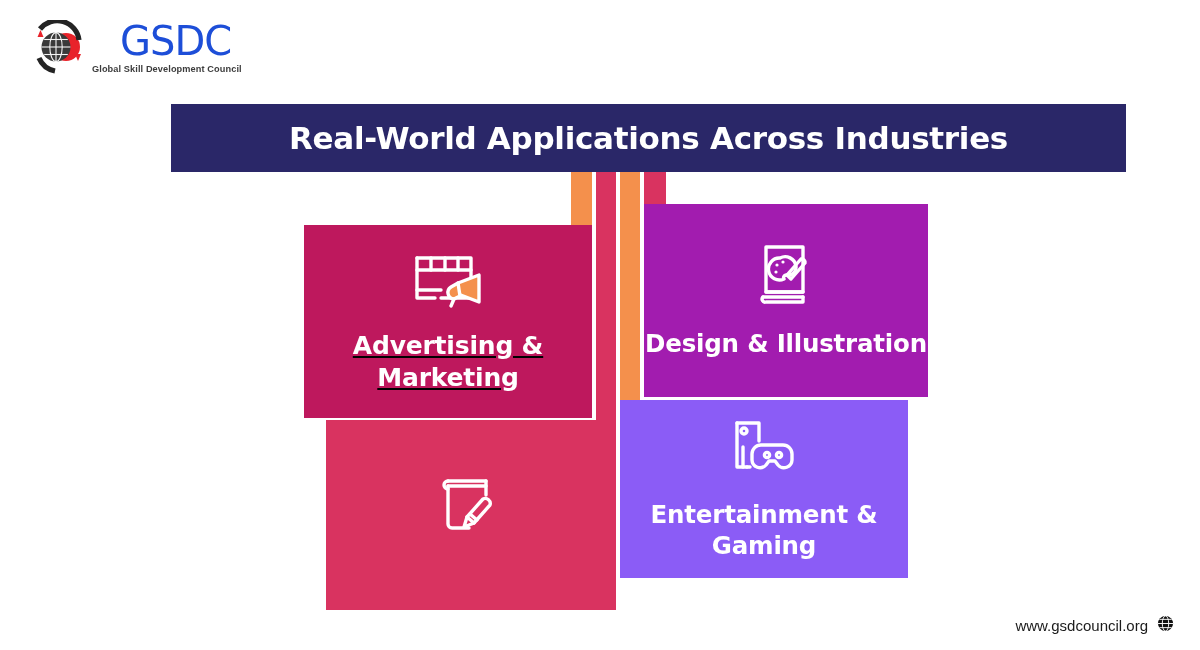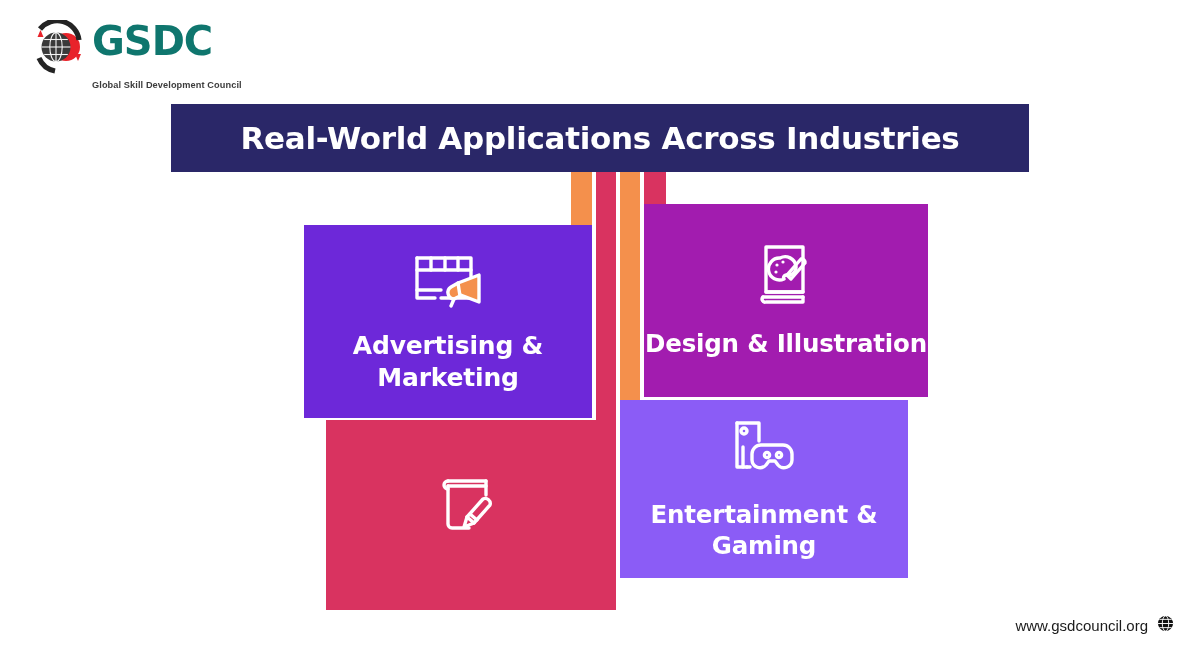"GSDC" #logo-wordmark { color: #0f766e -> #1d4ed8; font-weight: bold -> normal; margin-left: none -> 28px }
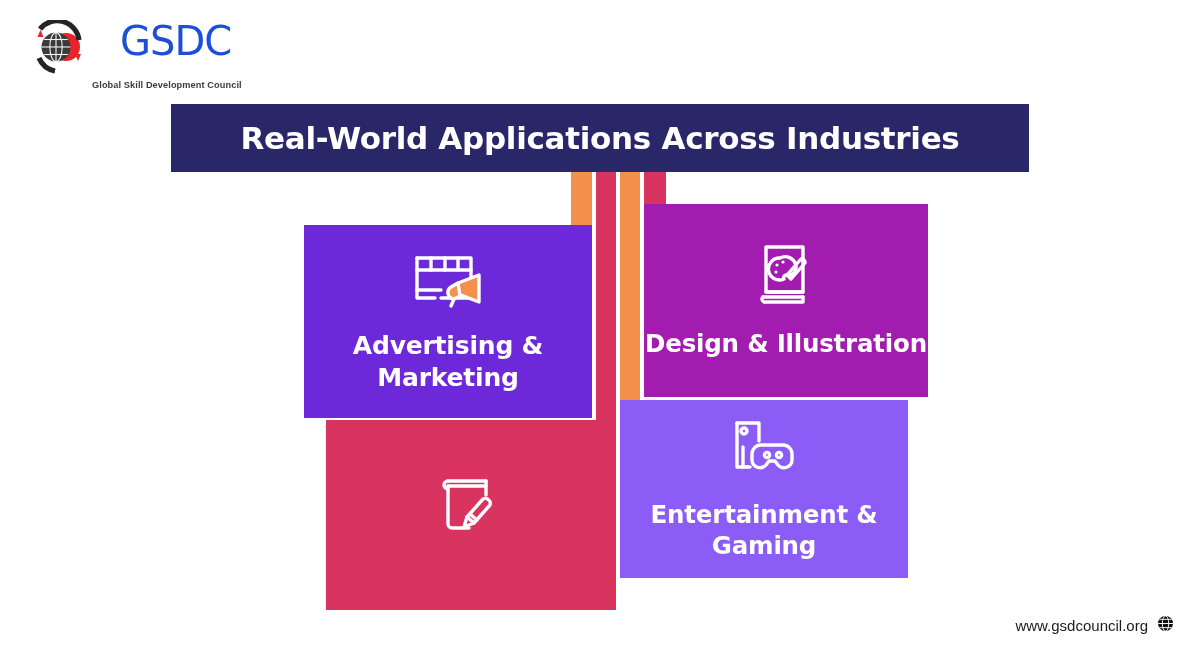"Global Skill Development Council" #logo-tagline { margin-top: 18px -> 2px }
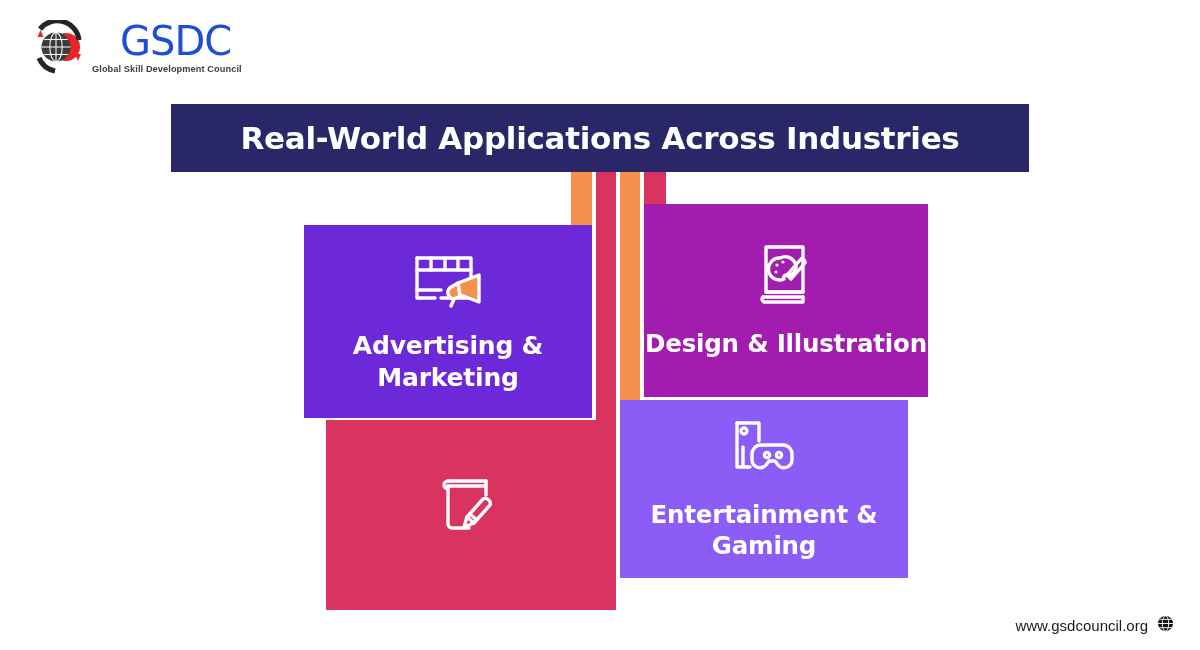"Real-World Applications Across" #banner { width: 858px -> 955px }
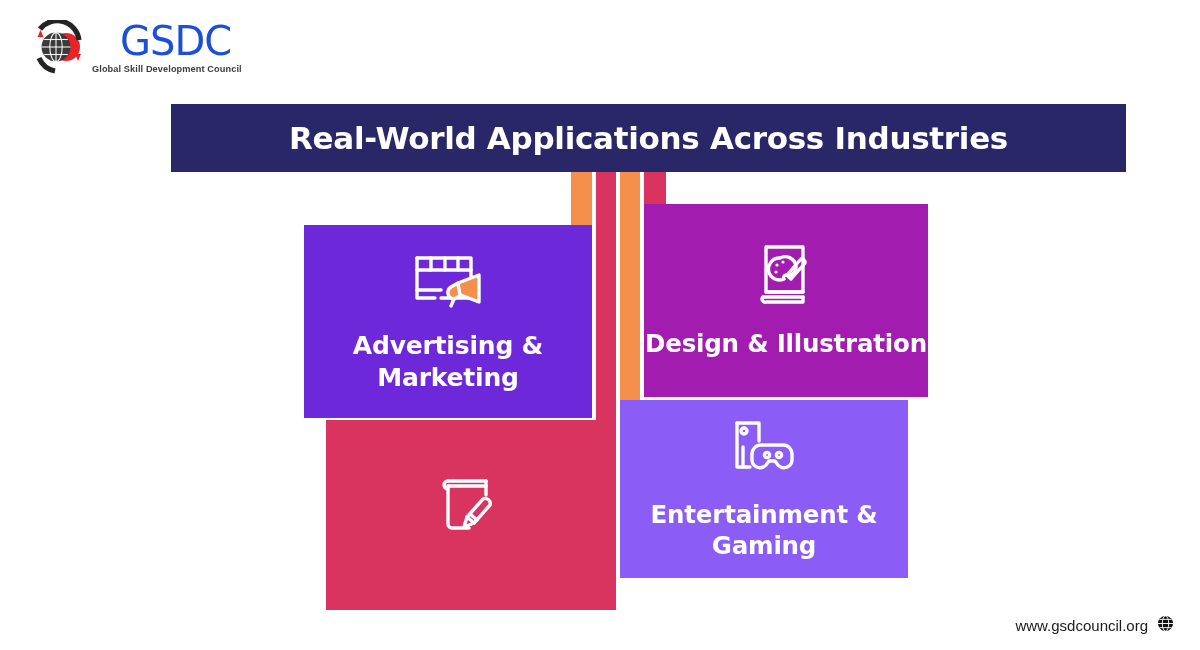"Advertising & Marketing" #card-advertising { background: #6d28d9 -> #be185d; text-decoration: none -> underline }
